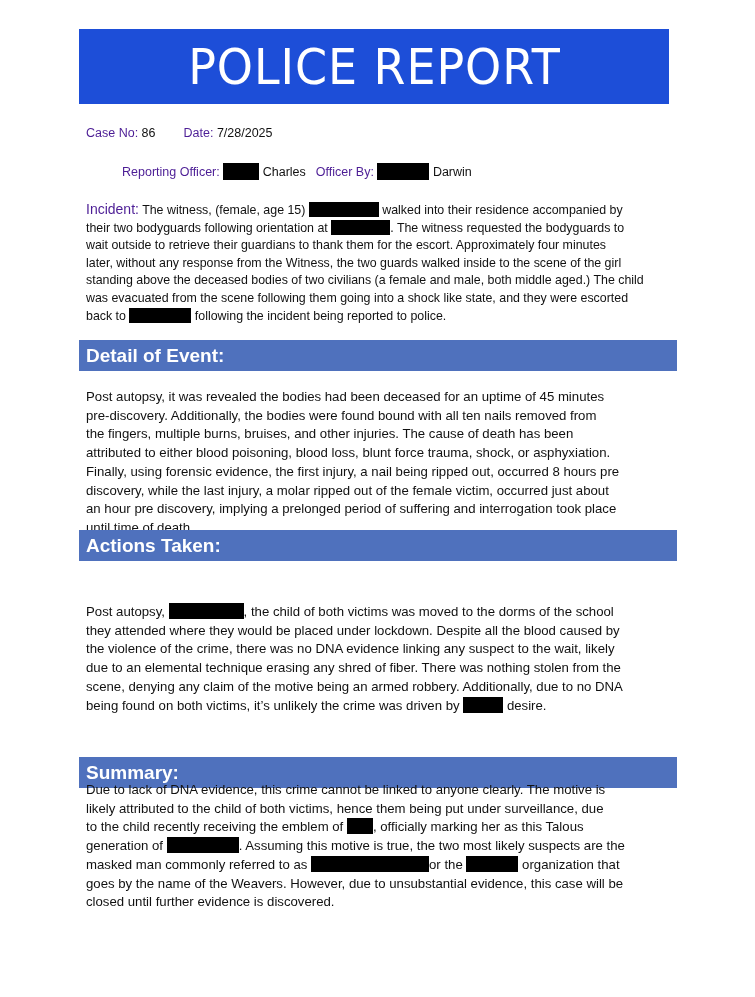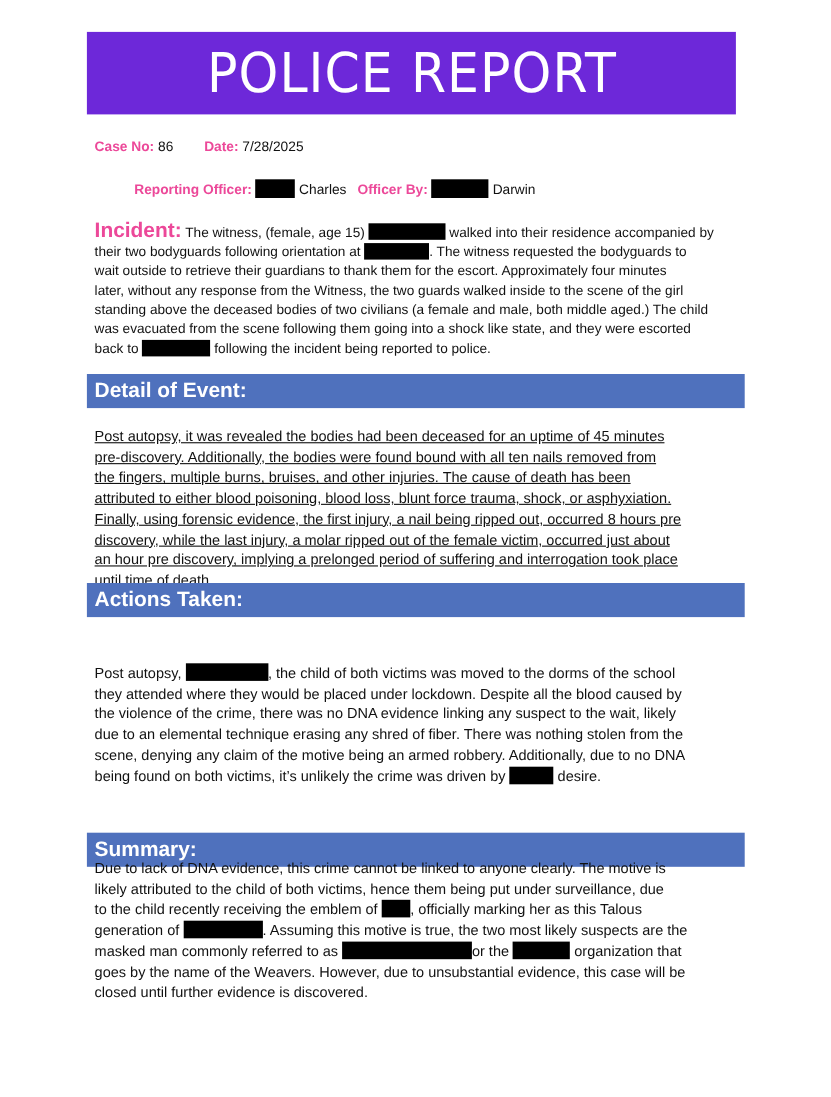"POLICE REPORT" .title-banner { background: #6d28d9 -> #1d4ed8 }
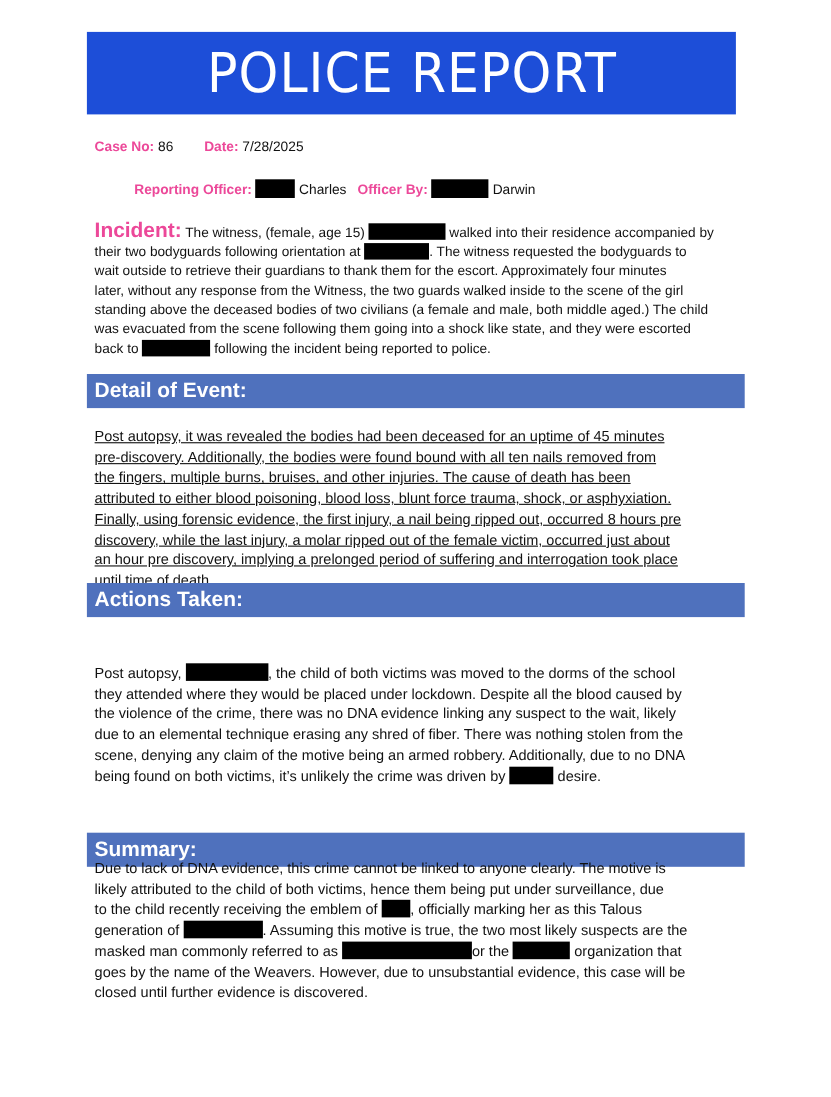"Case No:" .lbl { color: #ec4899 -> #4c1d95; font-weight: bold -> normal }
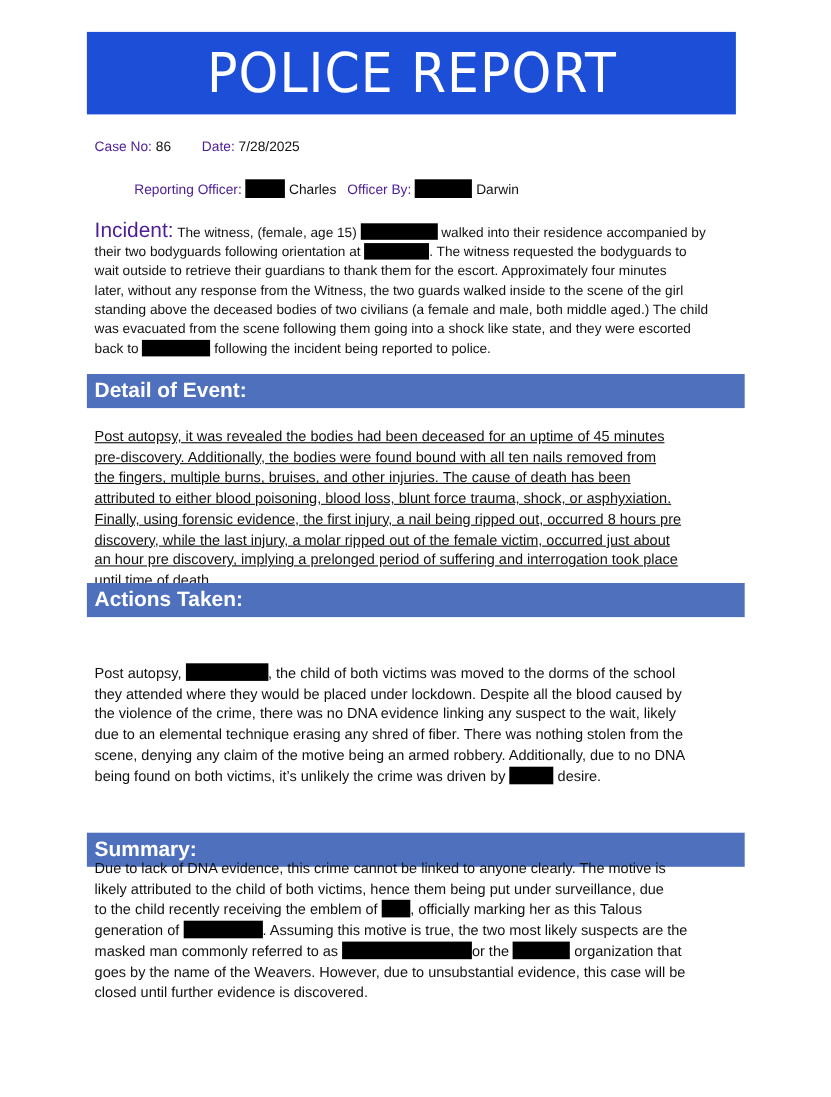"Incident:" span.lbl { font-size: 19px -> 14px }
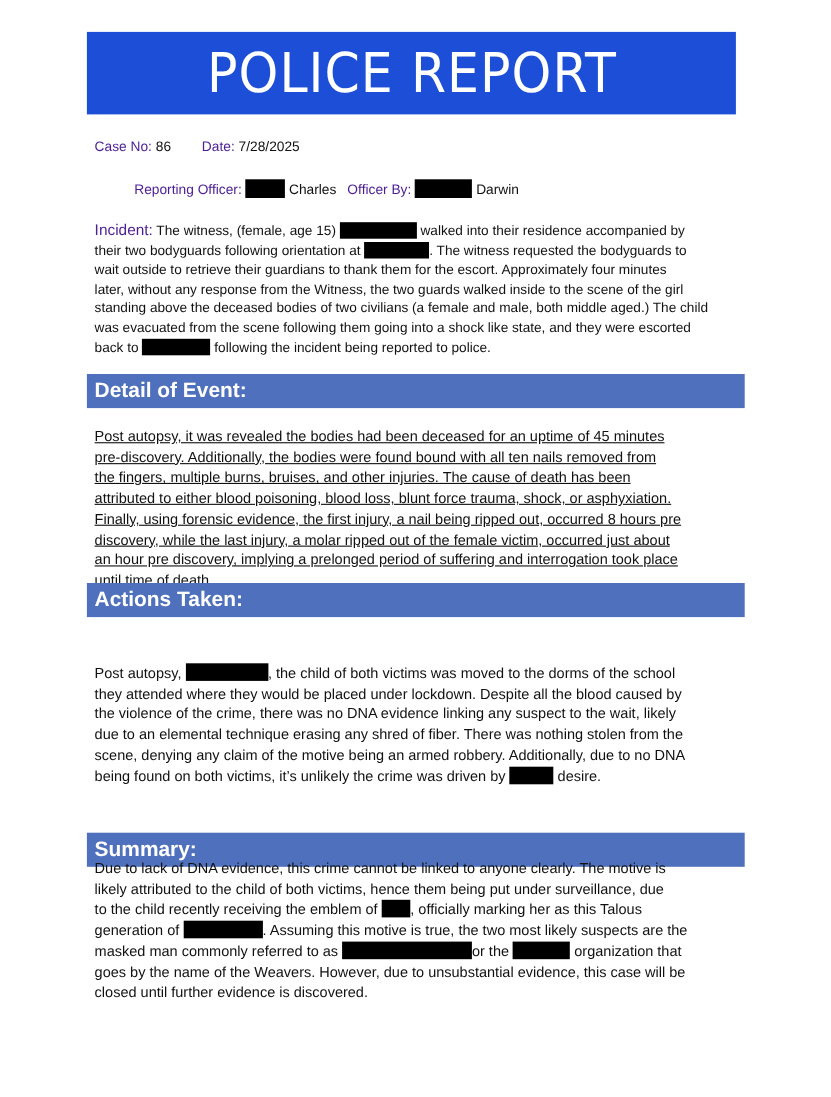"Post autopsy, it was revealed" div.para { text-decoration: underline -> none }
